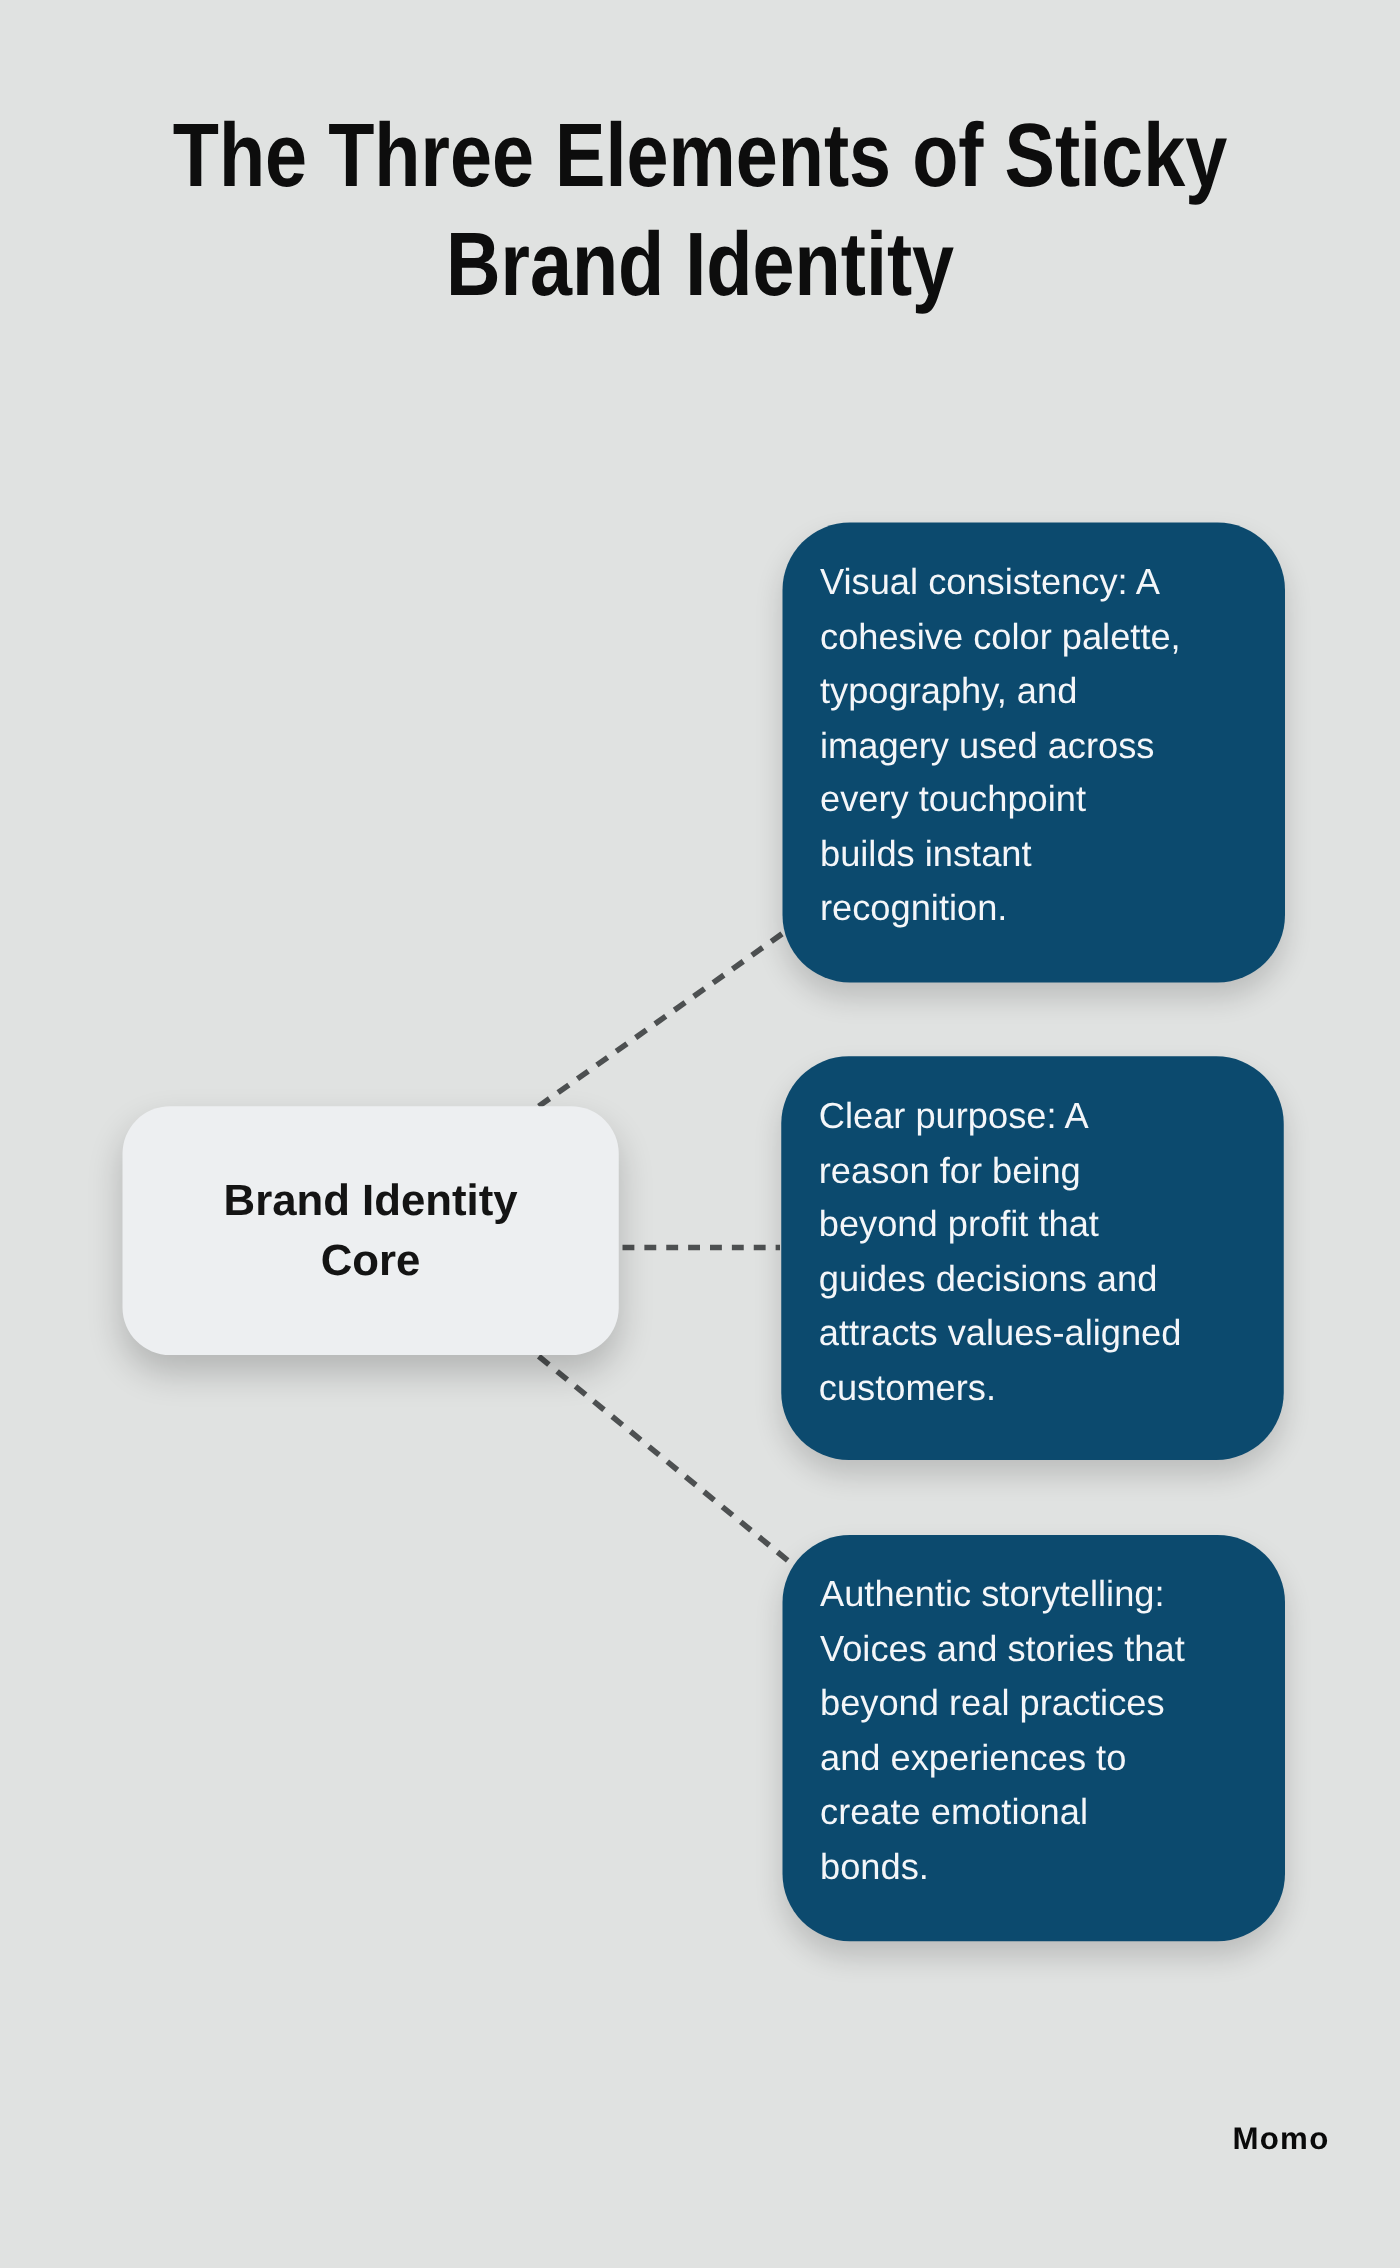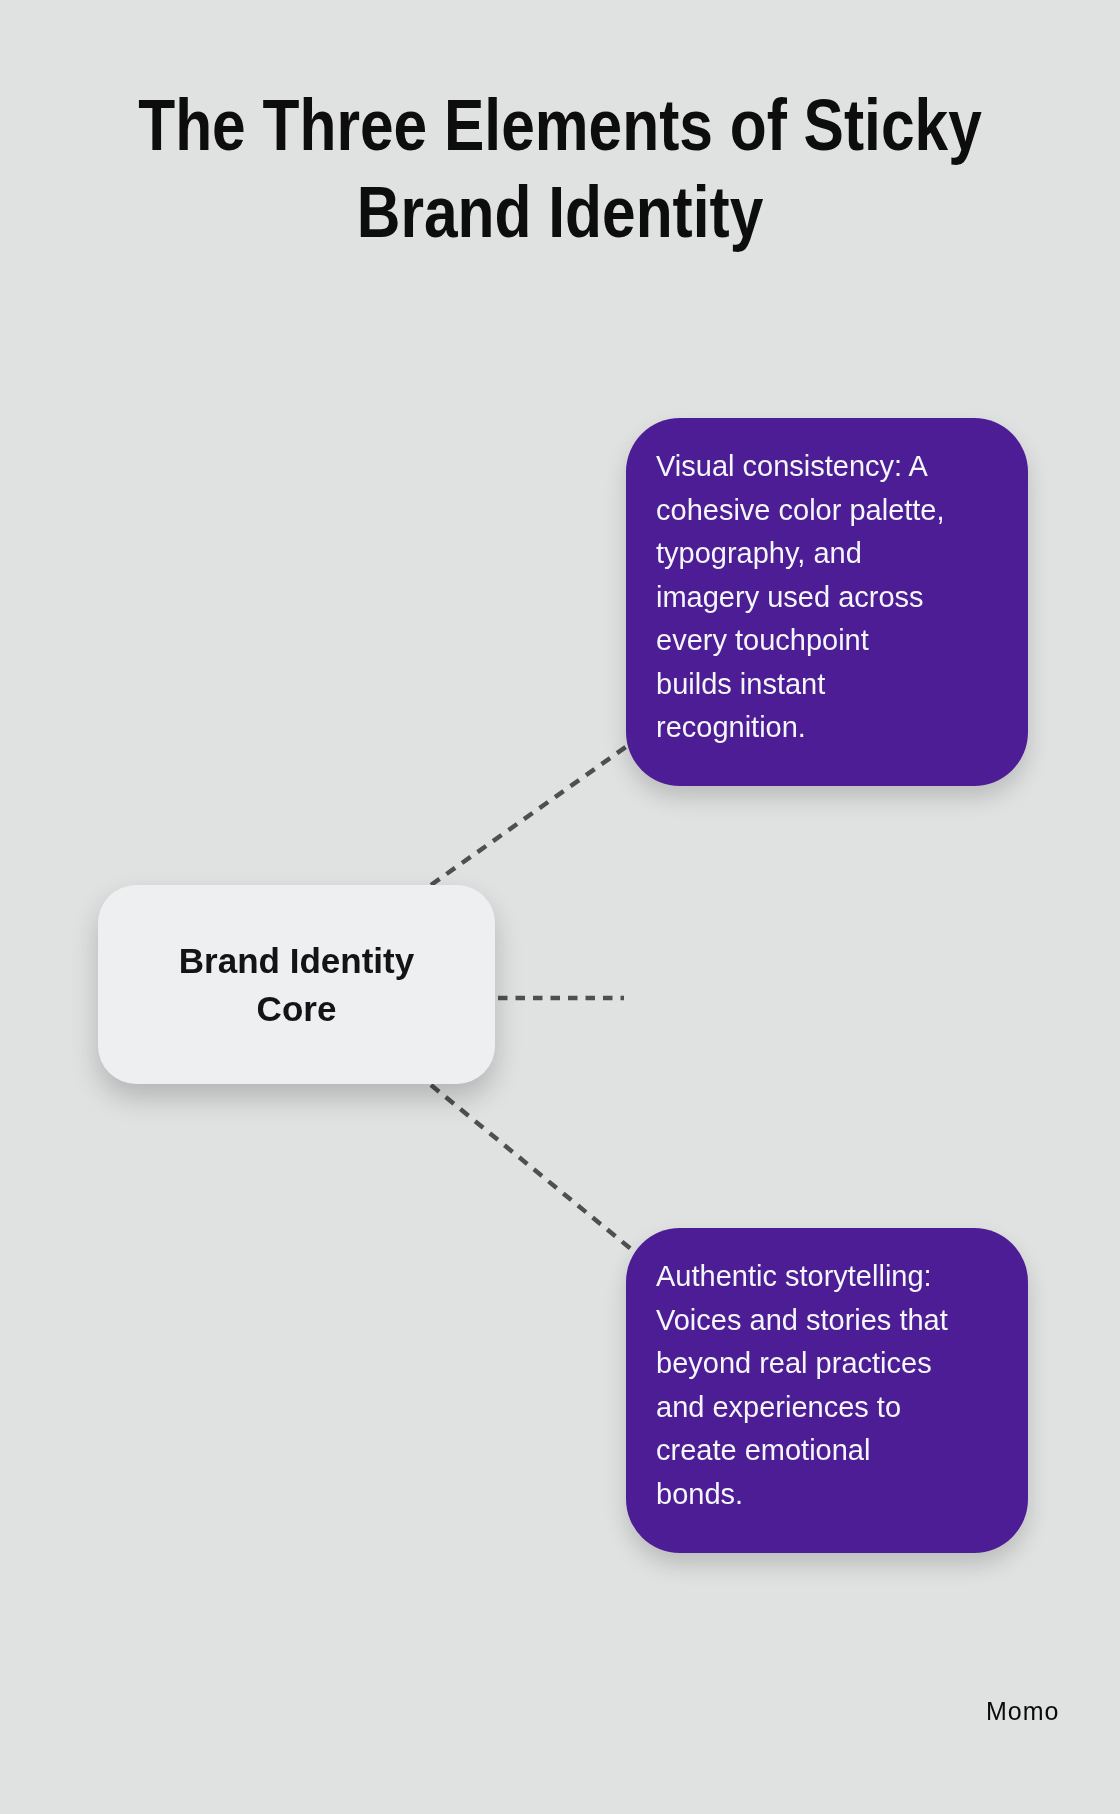"Visual consistency: A" .element-box { background: #4c1d95 -> #0c4a6e }
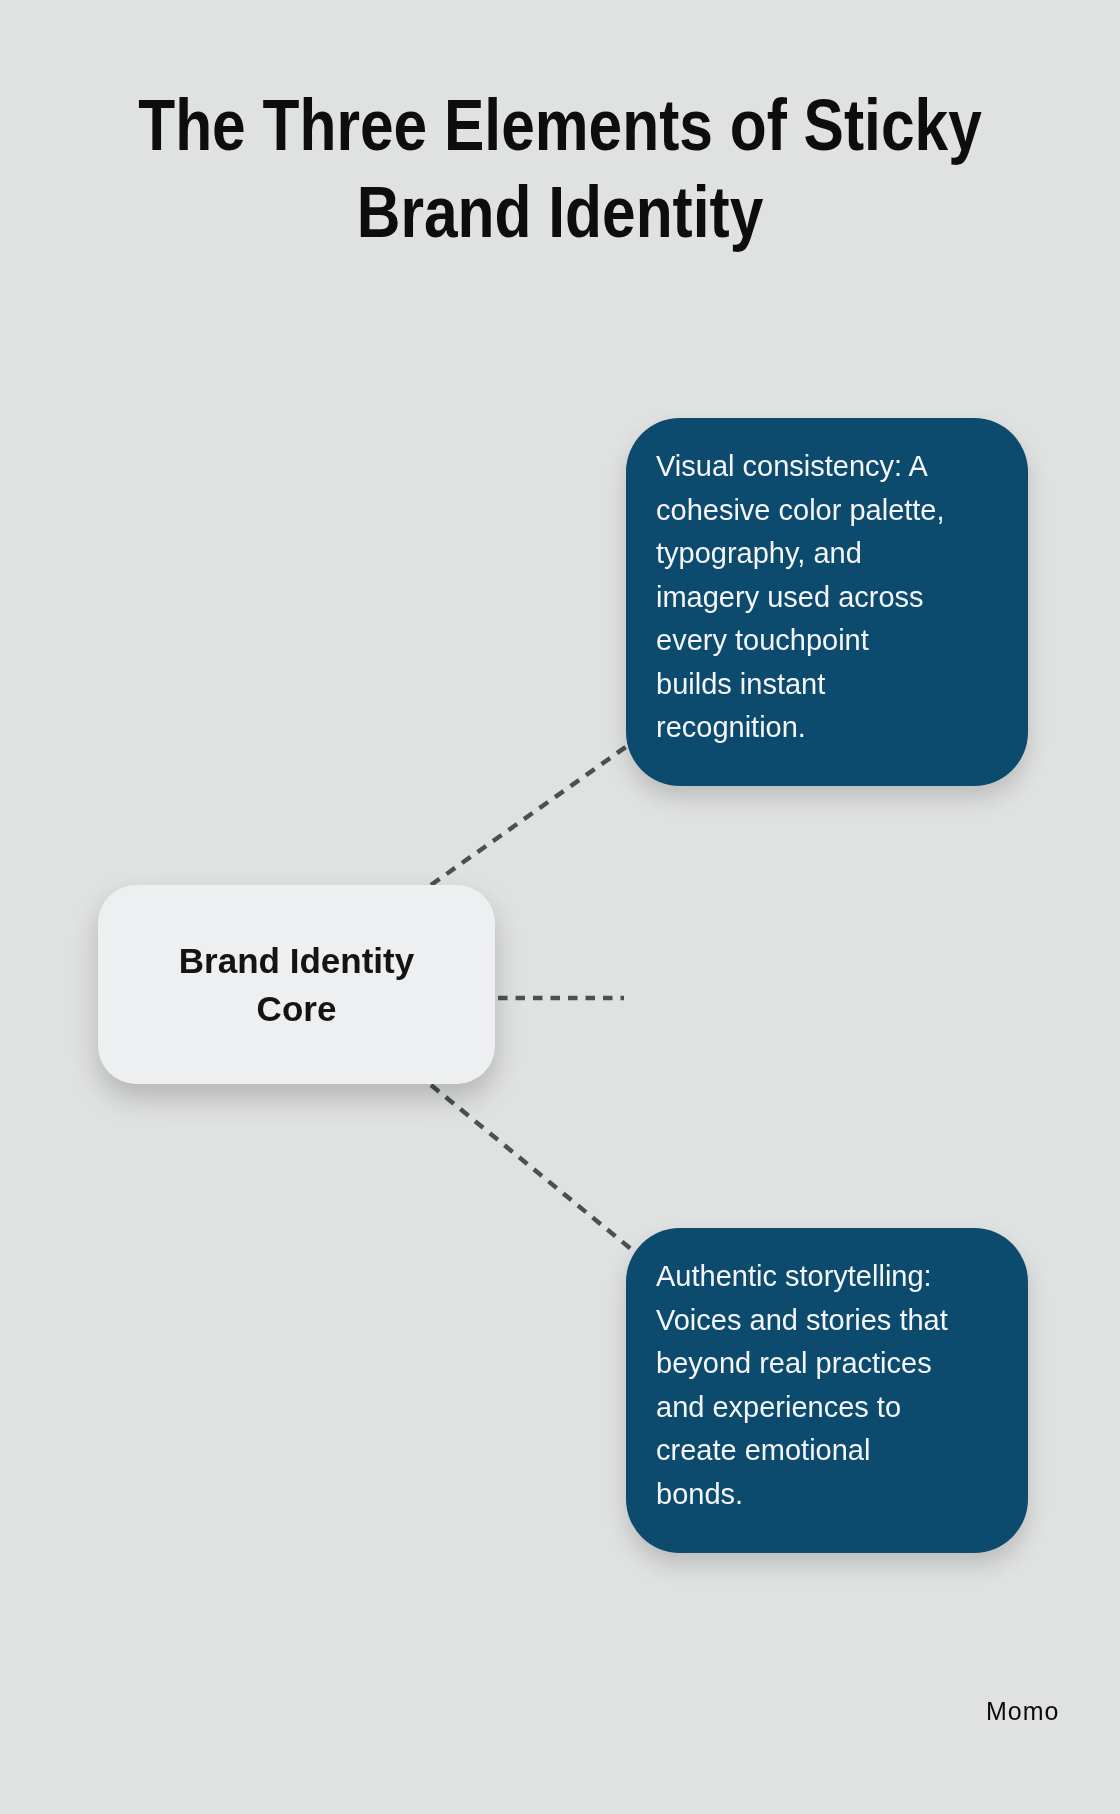"Clear purpose: A" div.element-box { html: none -> <div> <span>Clear purpose: A reason for being beyond profit that guides decisions and attracts values-aligned customers.</span> </div> }
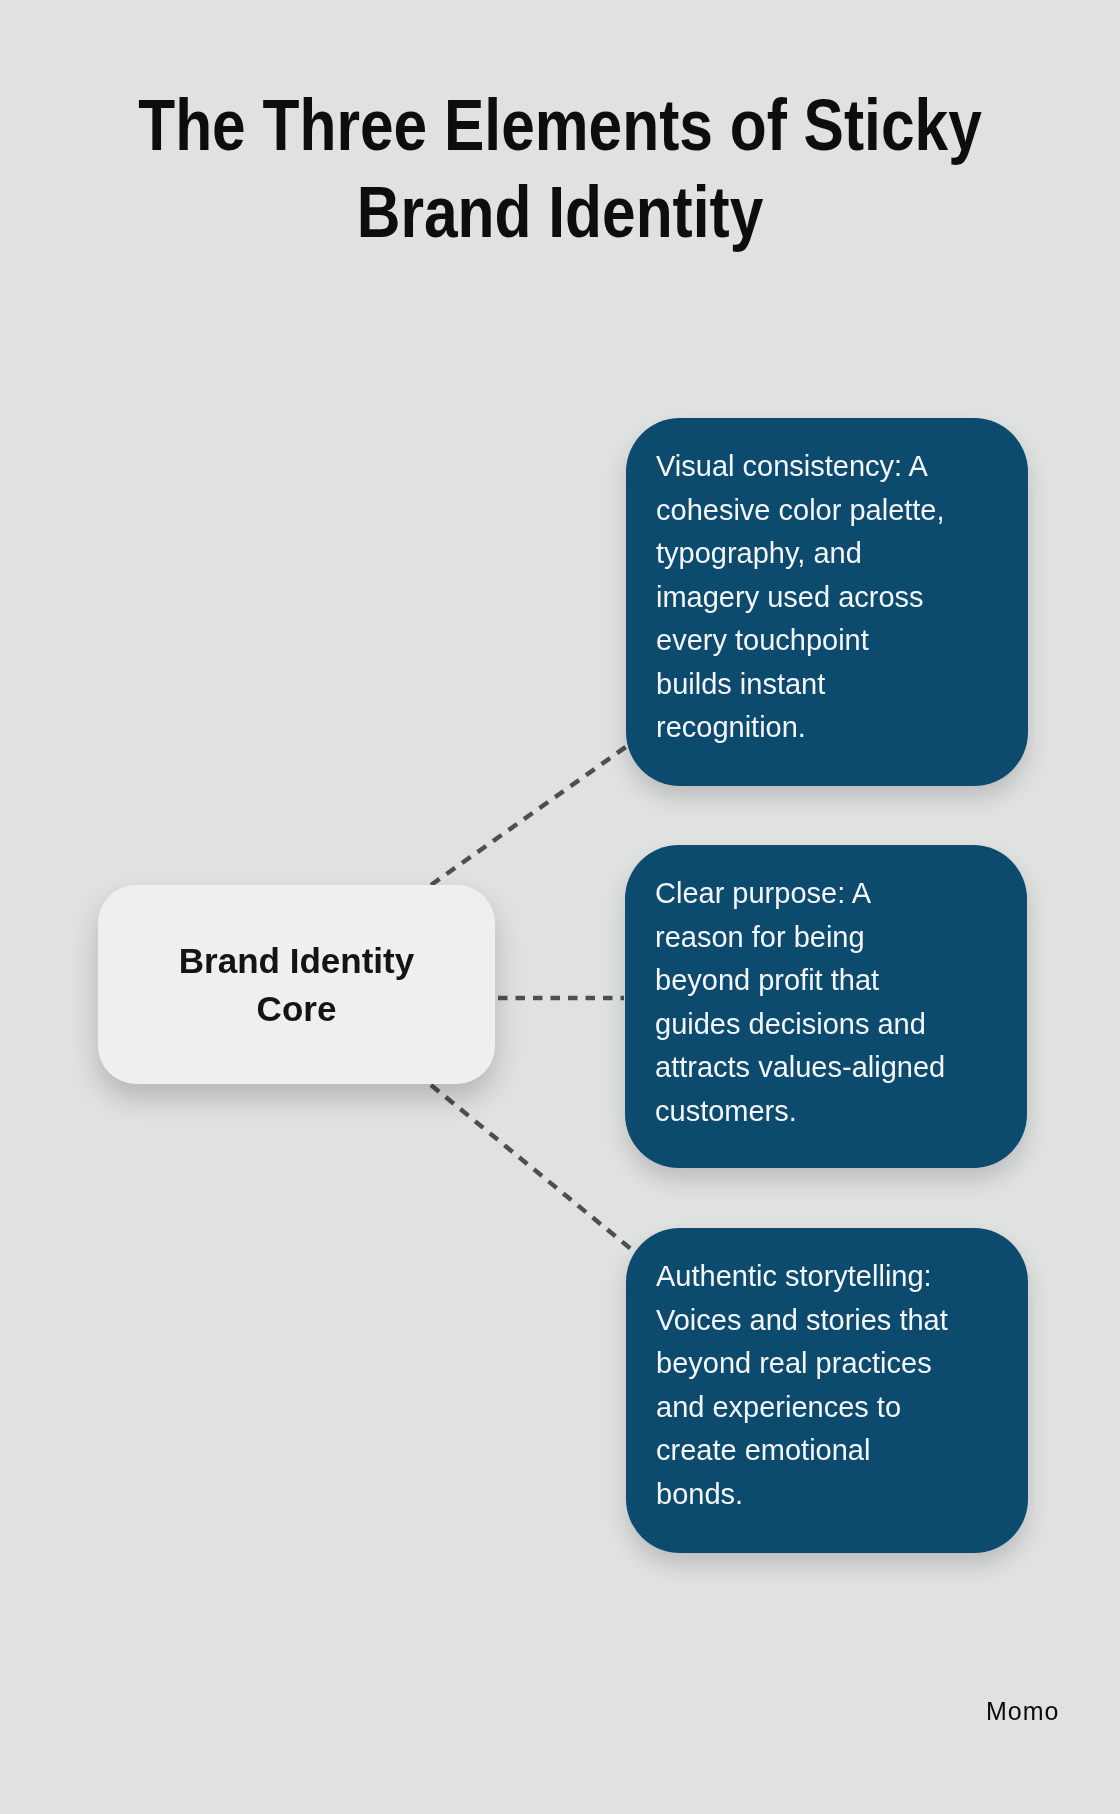"Momo" .watermark { font-weight: 400 -> 700 }
